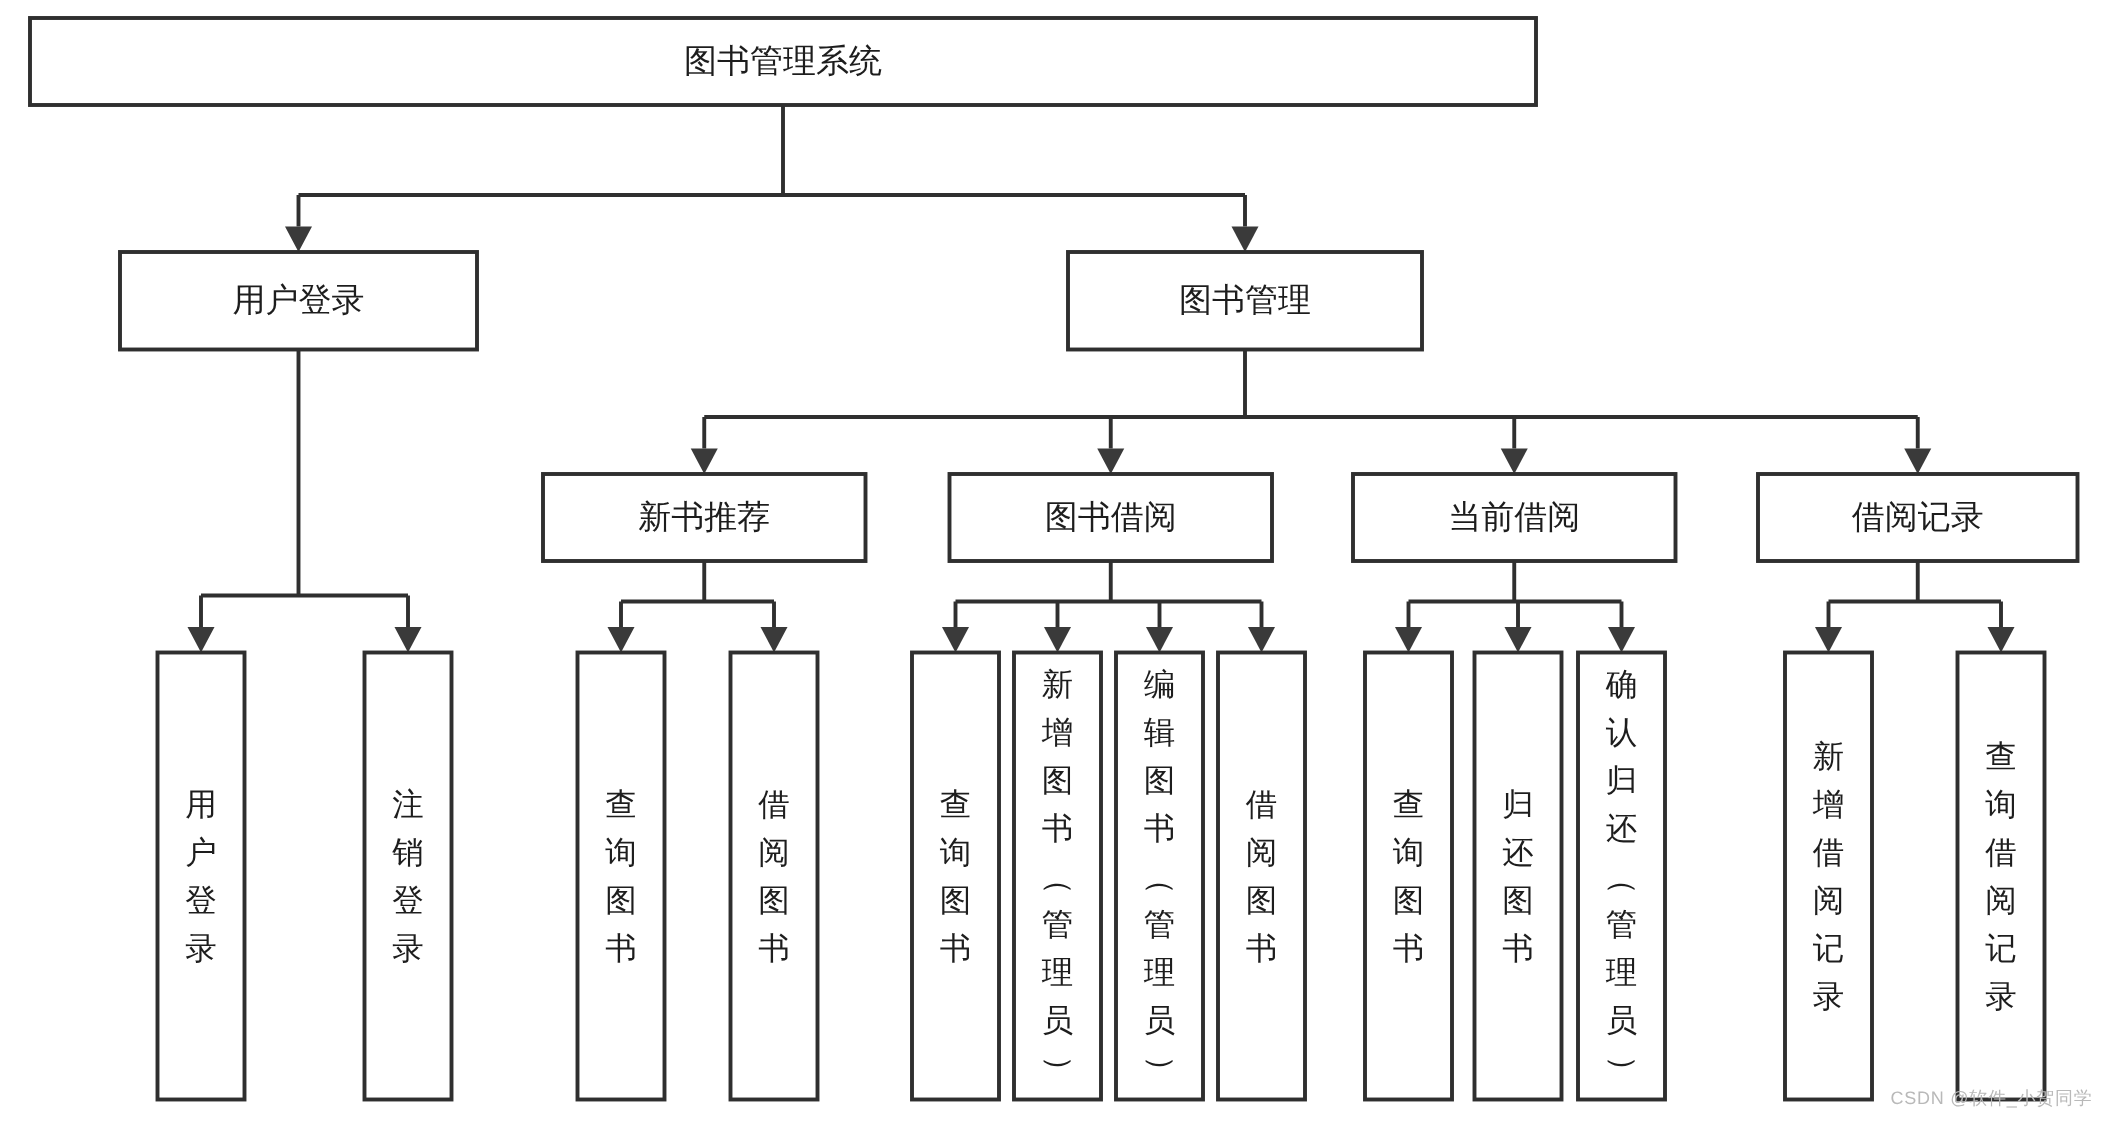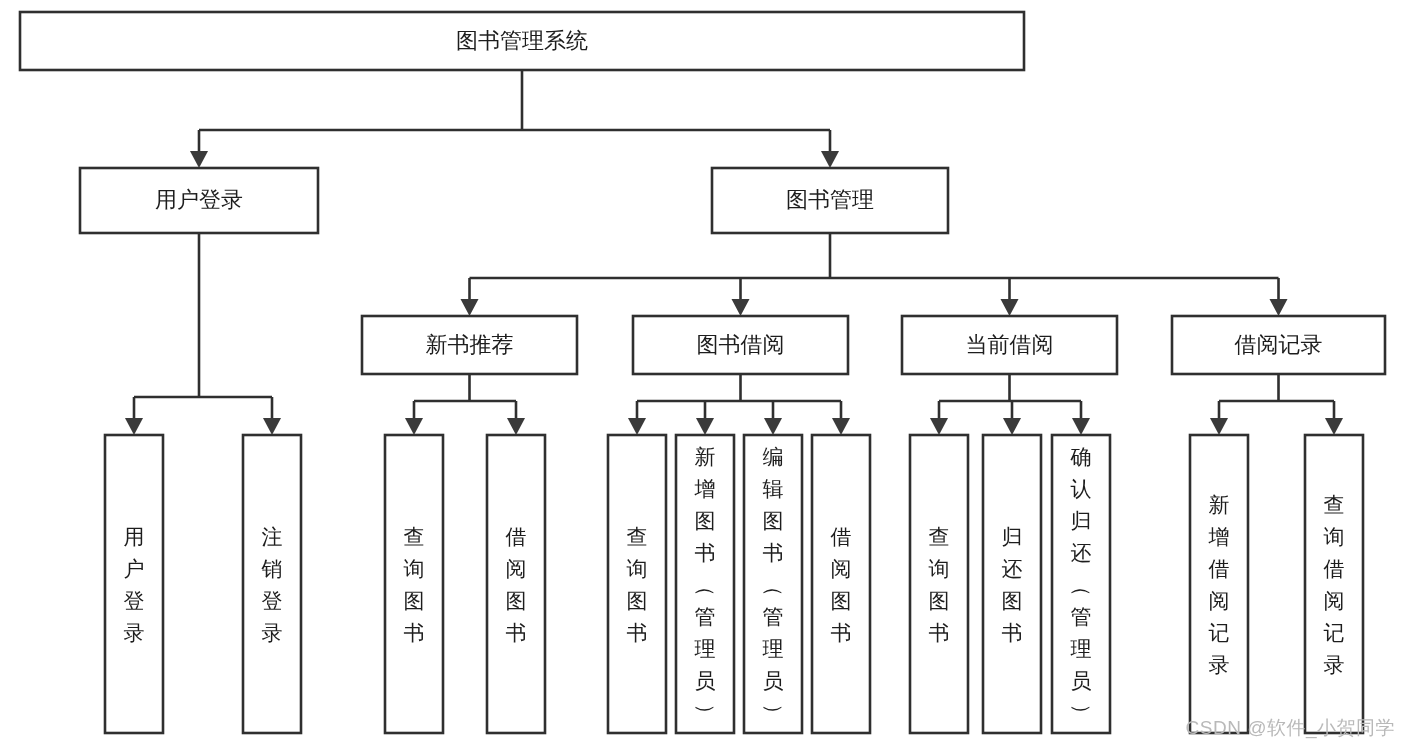"CSDN @软件_小贺同学" .watermark { font-size: 19px -> 12px }
